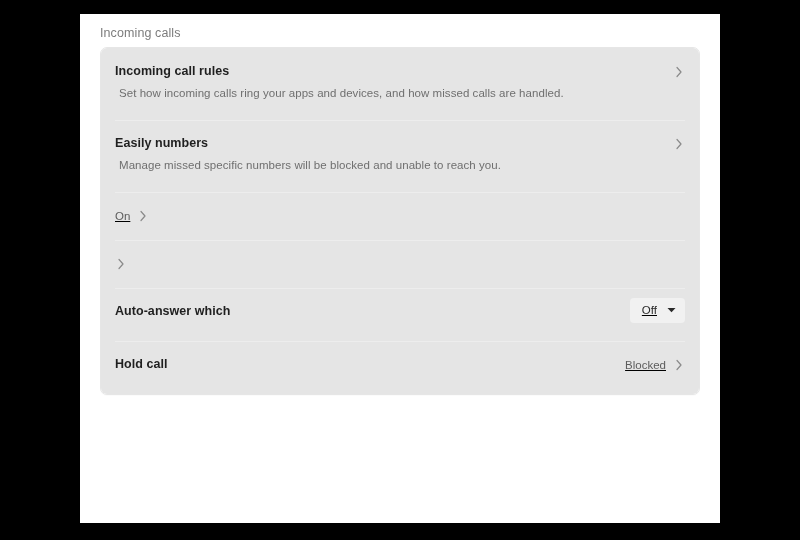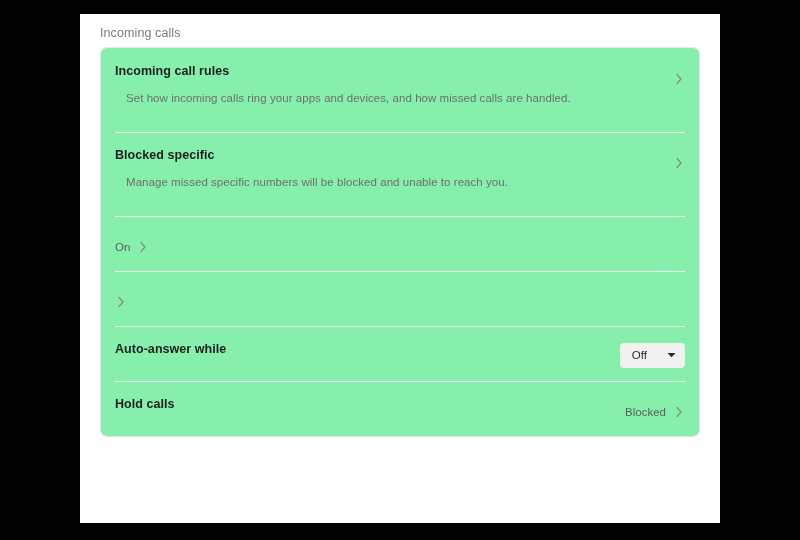"Incoming call rules" .row { background: #86efac -> #e5e5e5 }
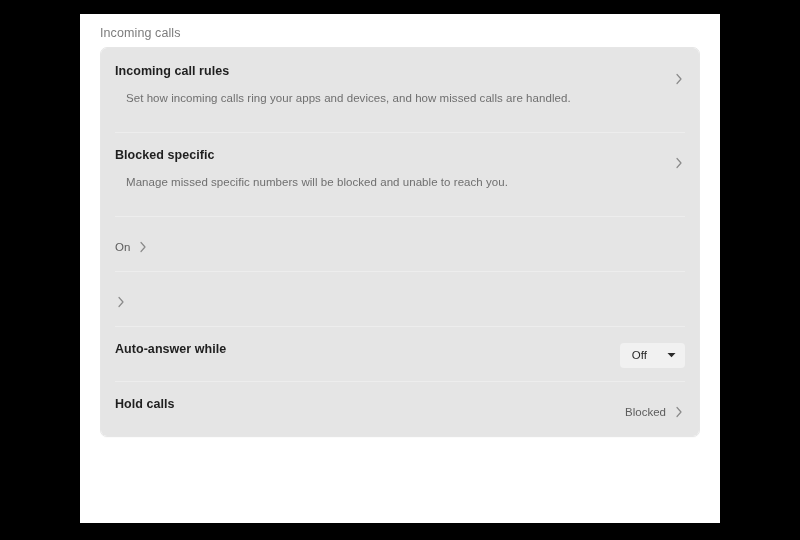"Set how incoming calls ring" .row-desc { margin: 11px -> 4px }
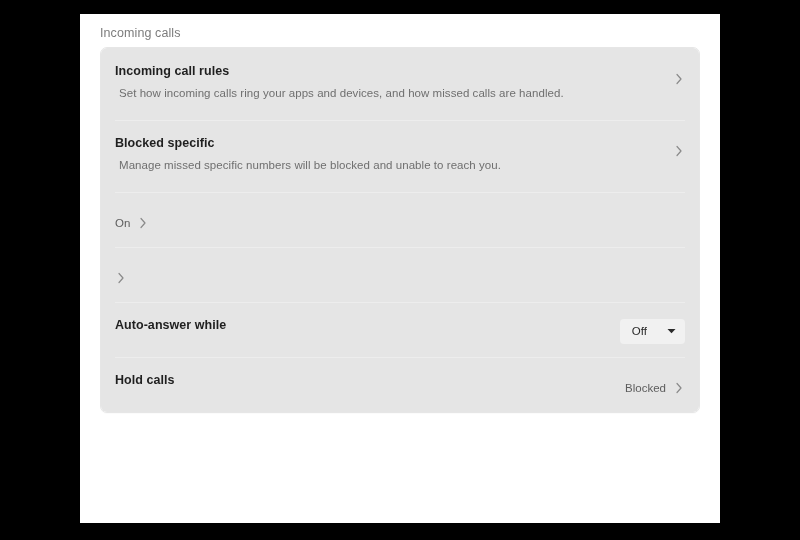"Blocked specific" div.row-title { text: Blocked specific -> Easily numbers }
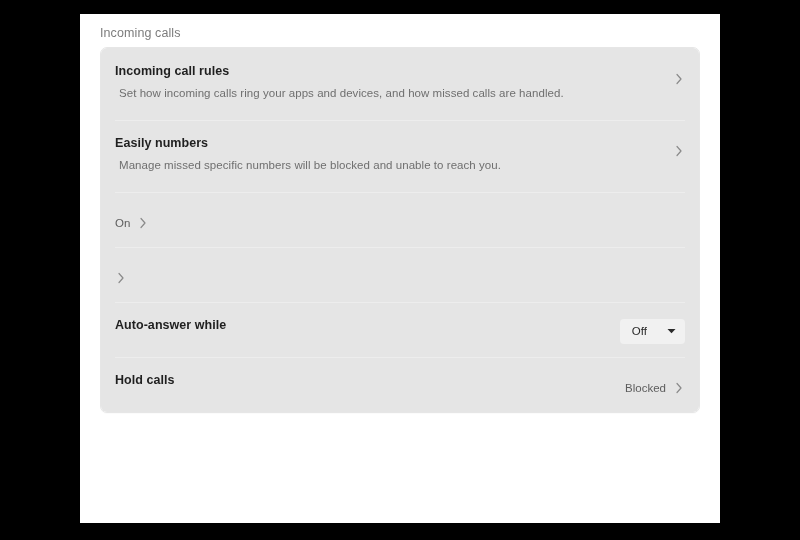"On" .row-control { margin-top: 7px -> 0px; text-decoration: none -> underline }
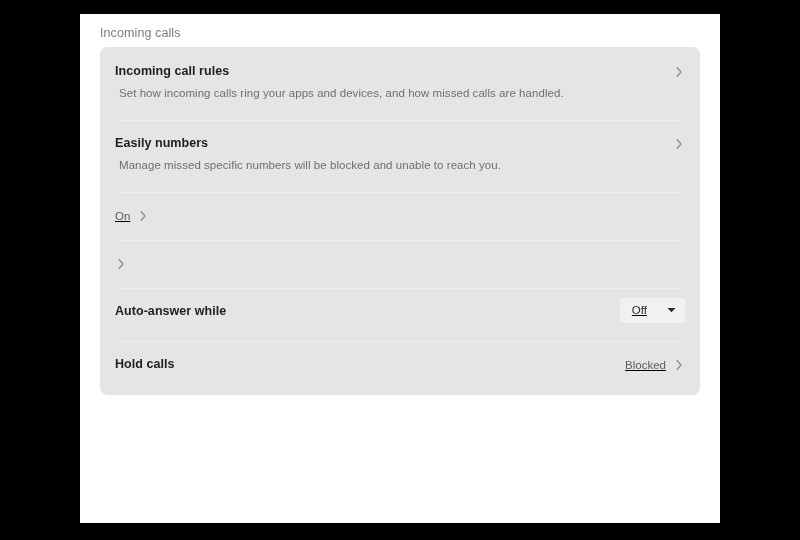"Auto-answer while" div.row-title { text: while -> which }
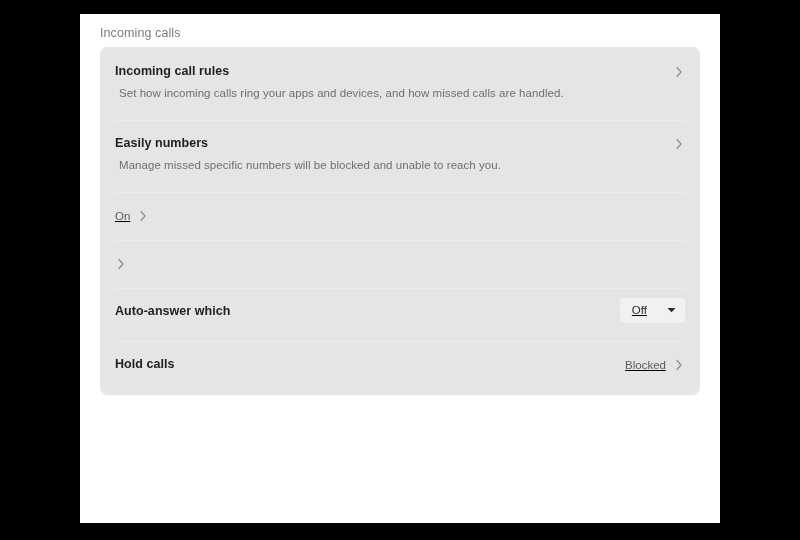"Off" .dropdown-pill { gap: 20px -> 10px }
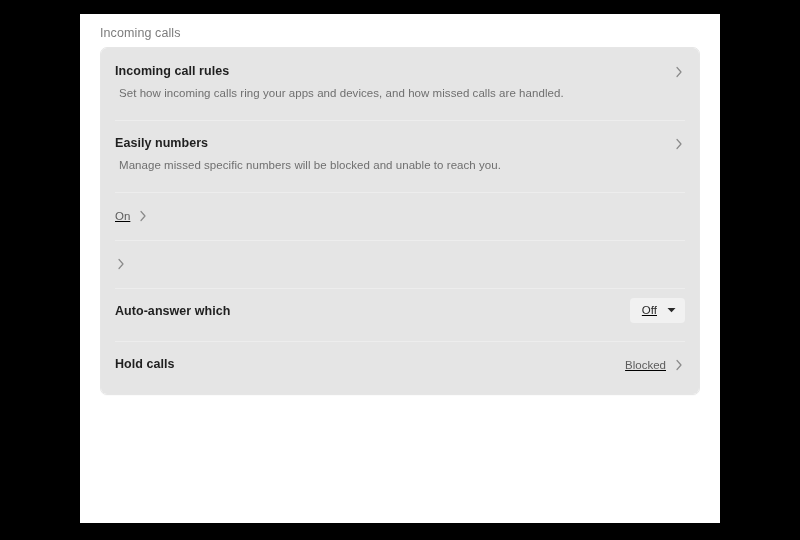"Hold calls" div.row-title { text: calls -> call }
